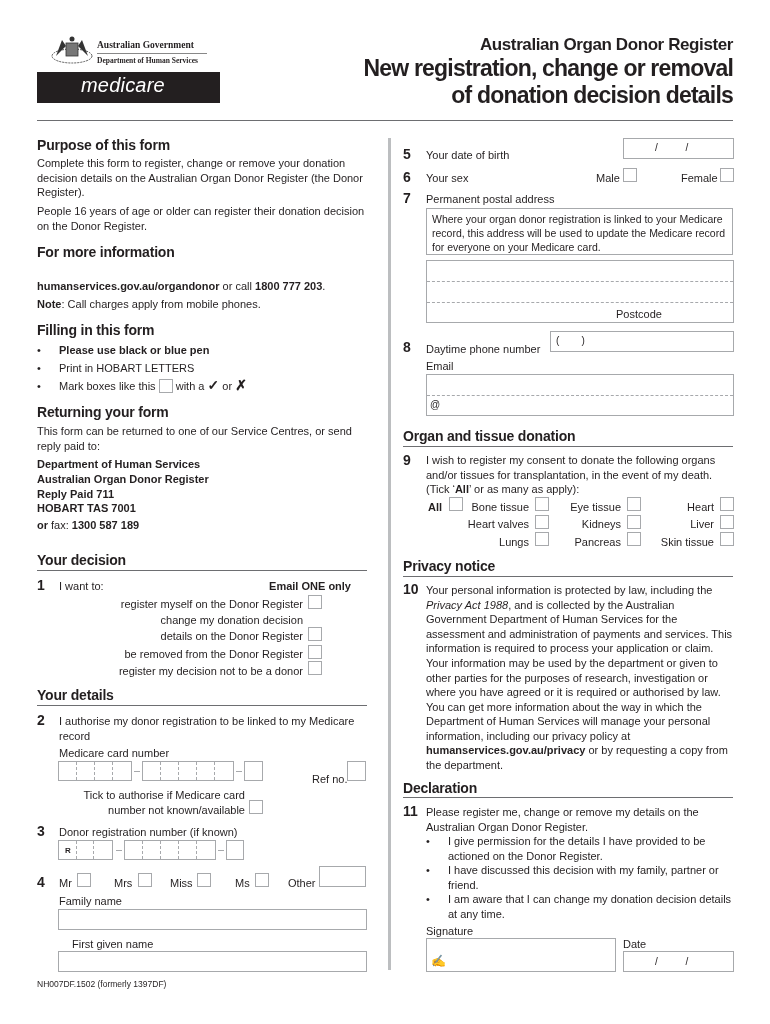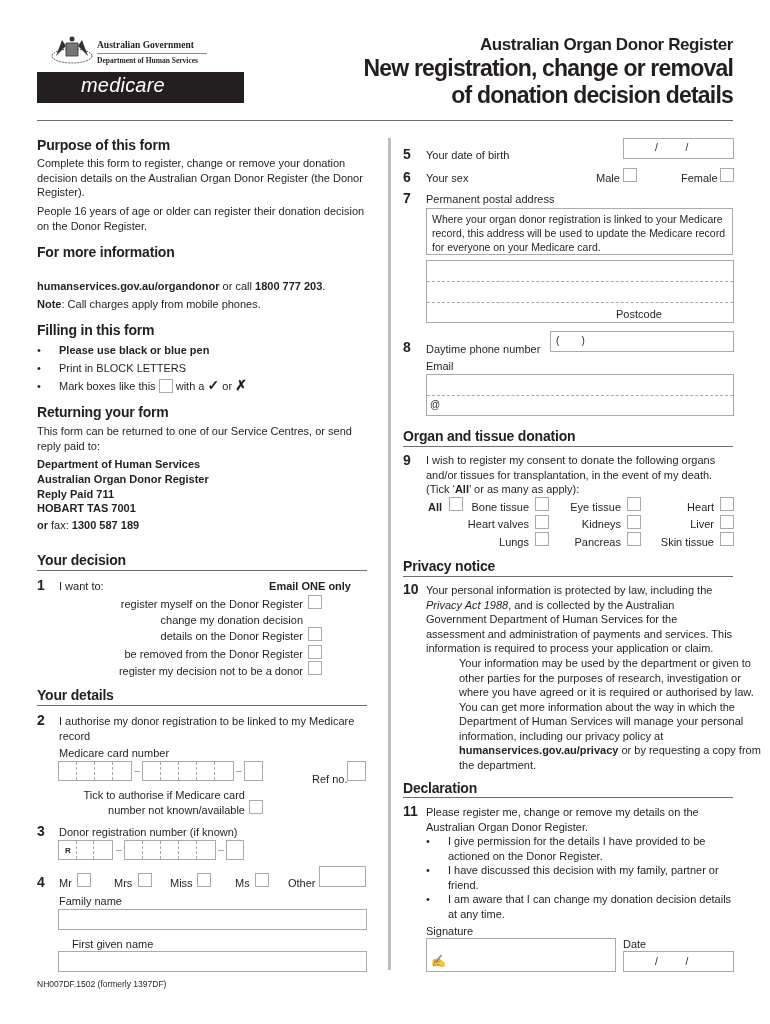"medicare" div.abs { padding-left: 24px -> none }
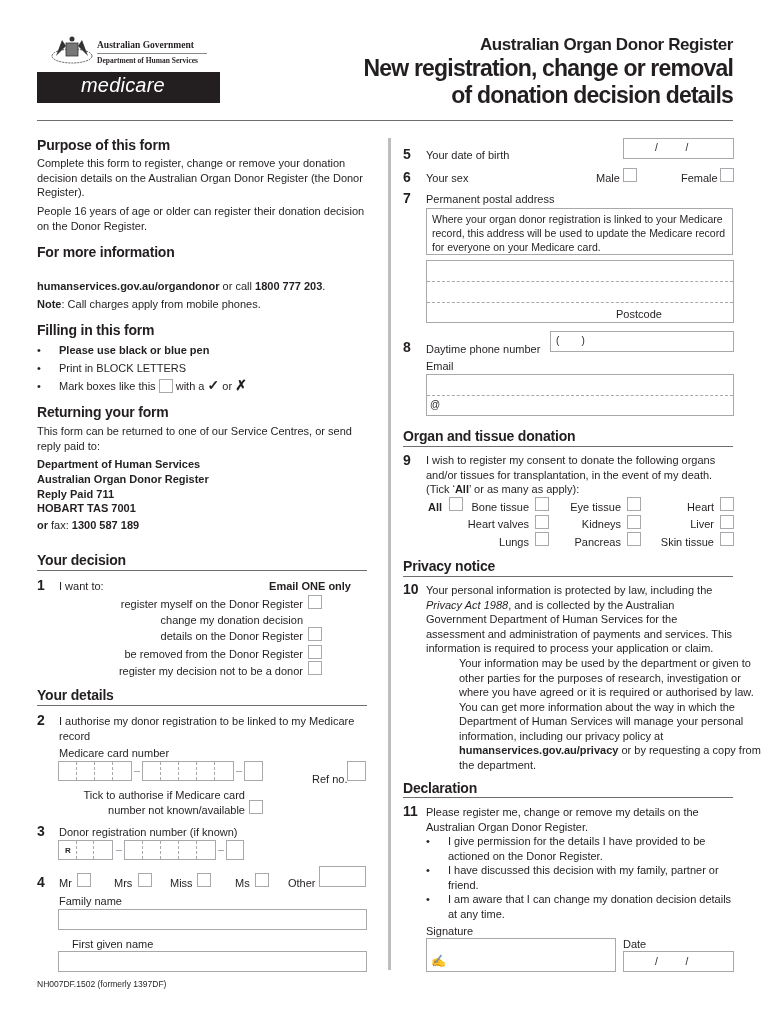"Print in BLOCK LETTERS" span { text: BLOCK -> HOBART }
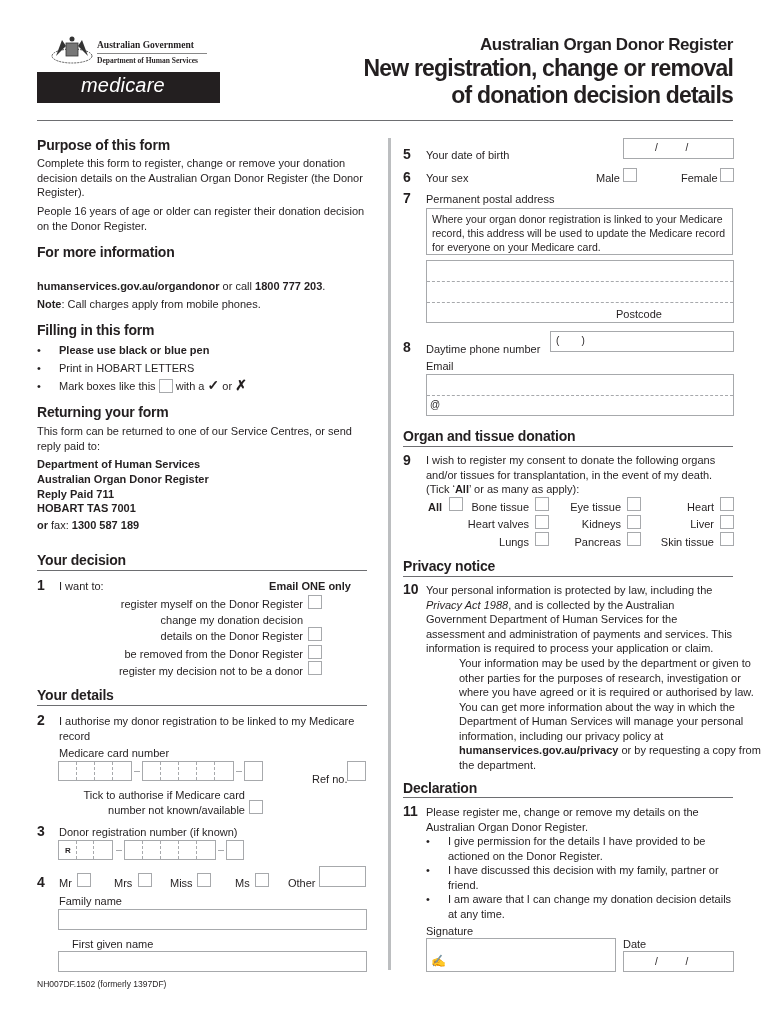"Your information may be used" div.abs { margin-left: 33px -> none }
